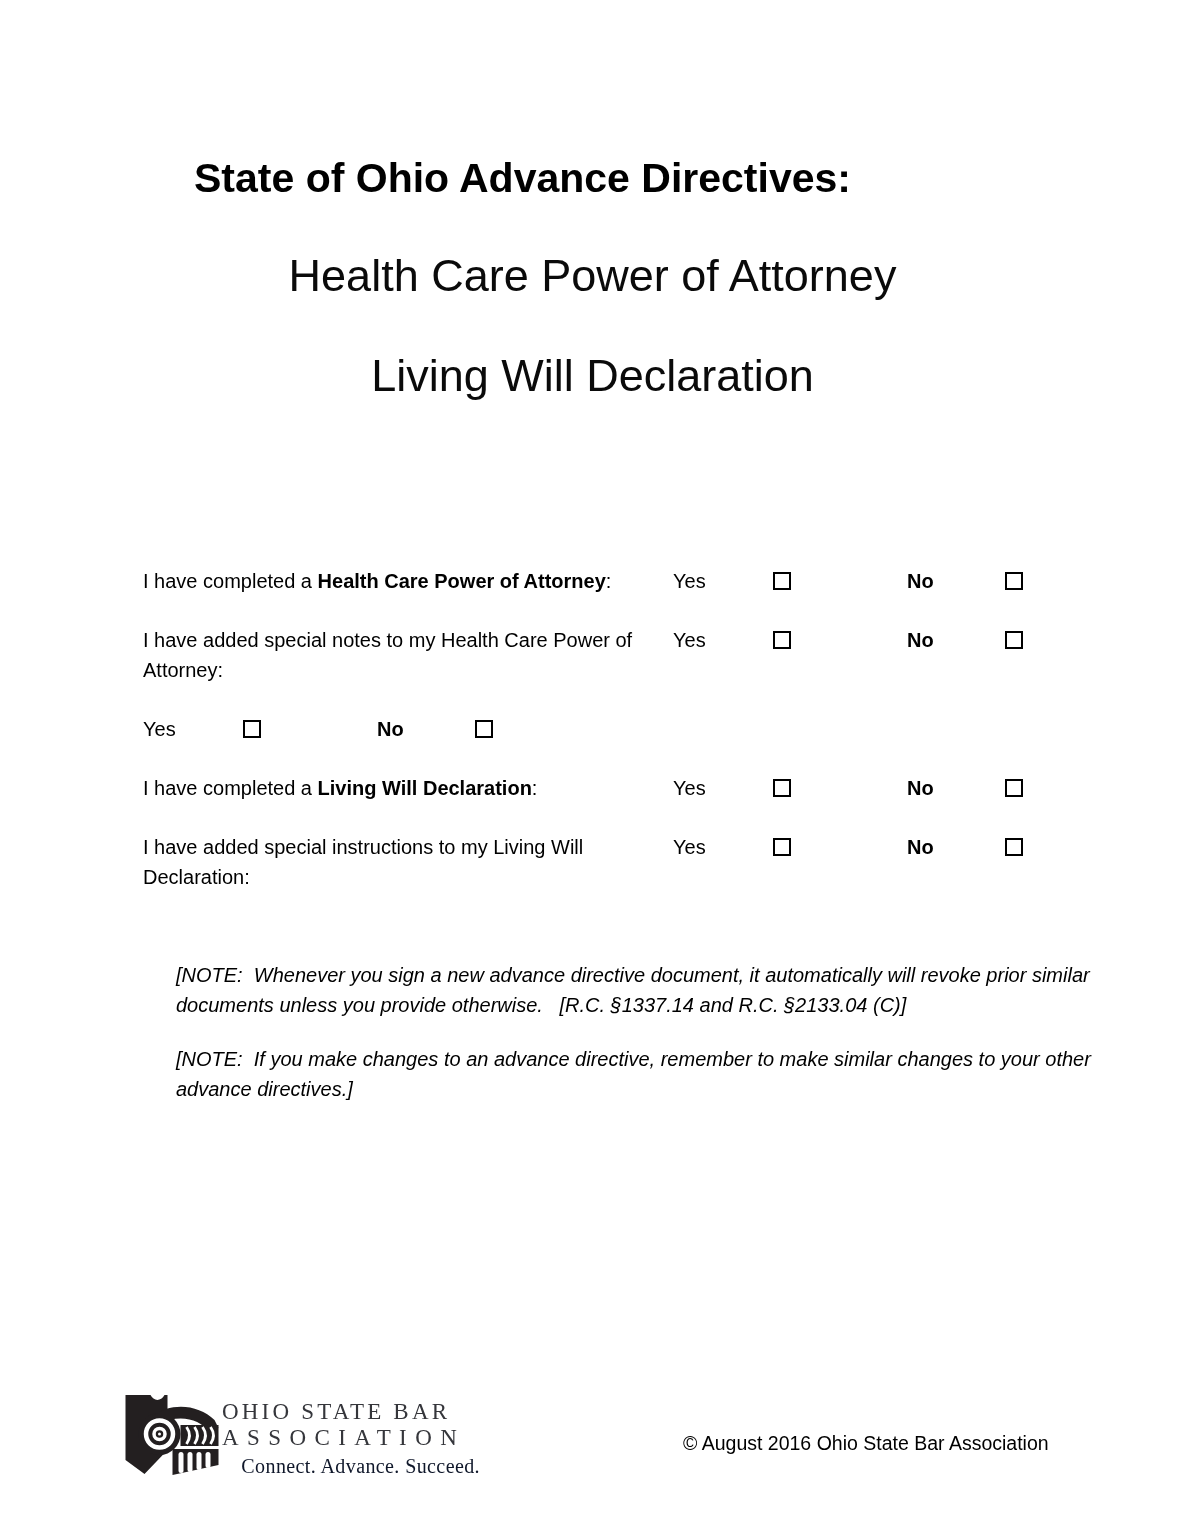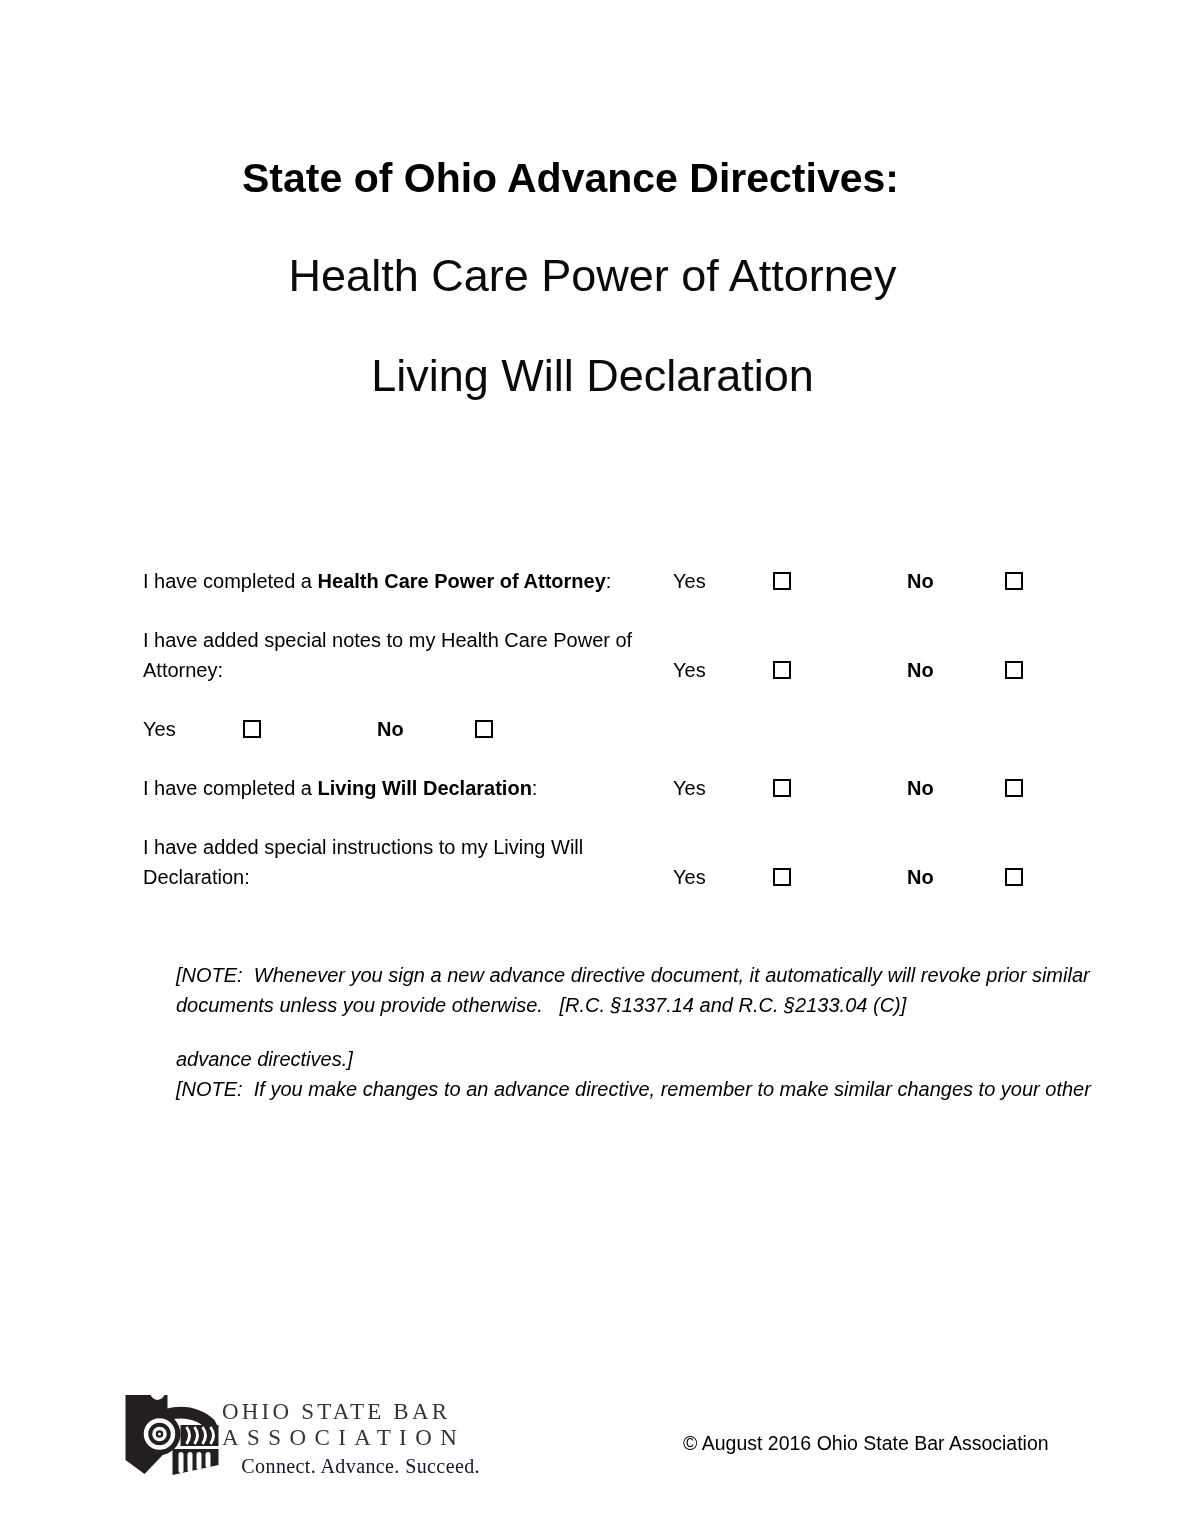"State of Ohio Advance Directives:" .doc-title { padding-left: 48px -> none }
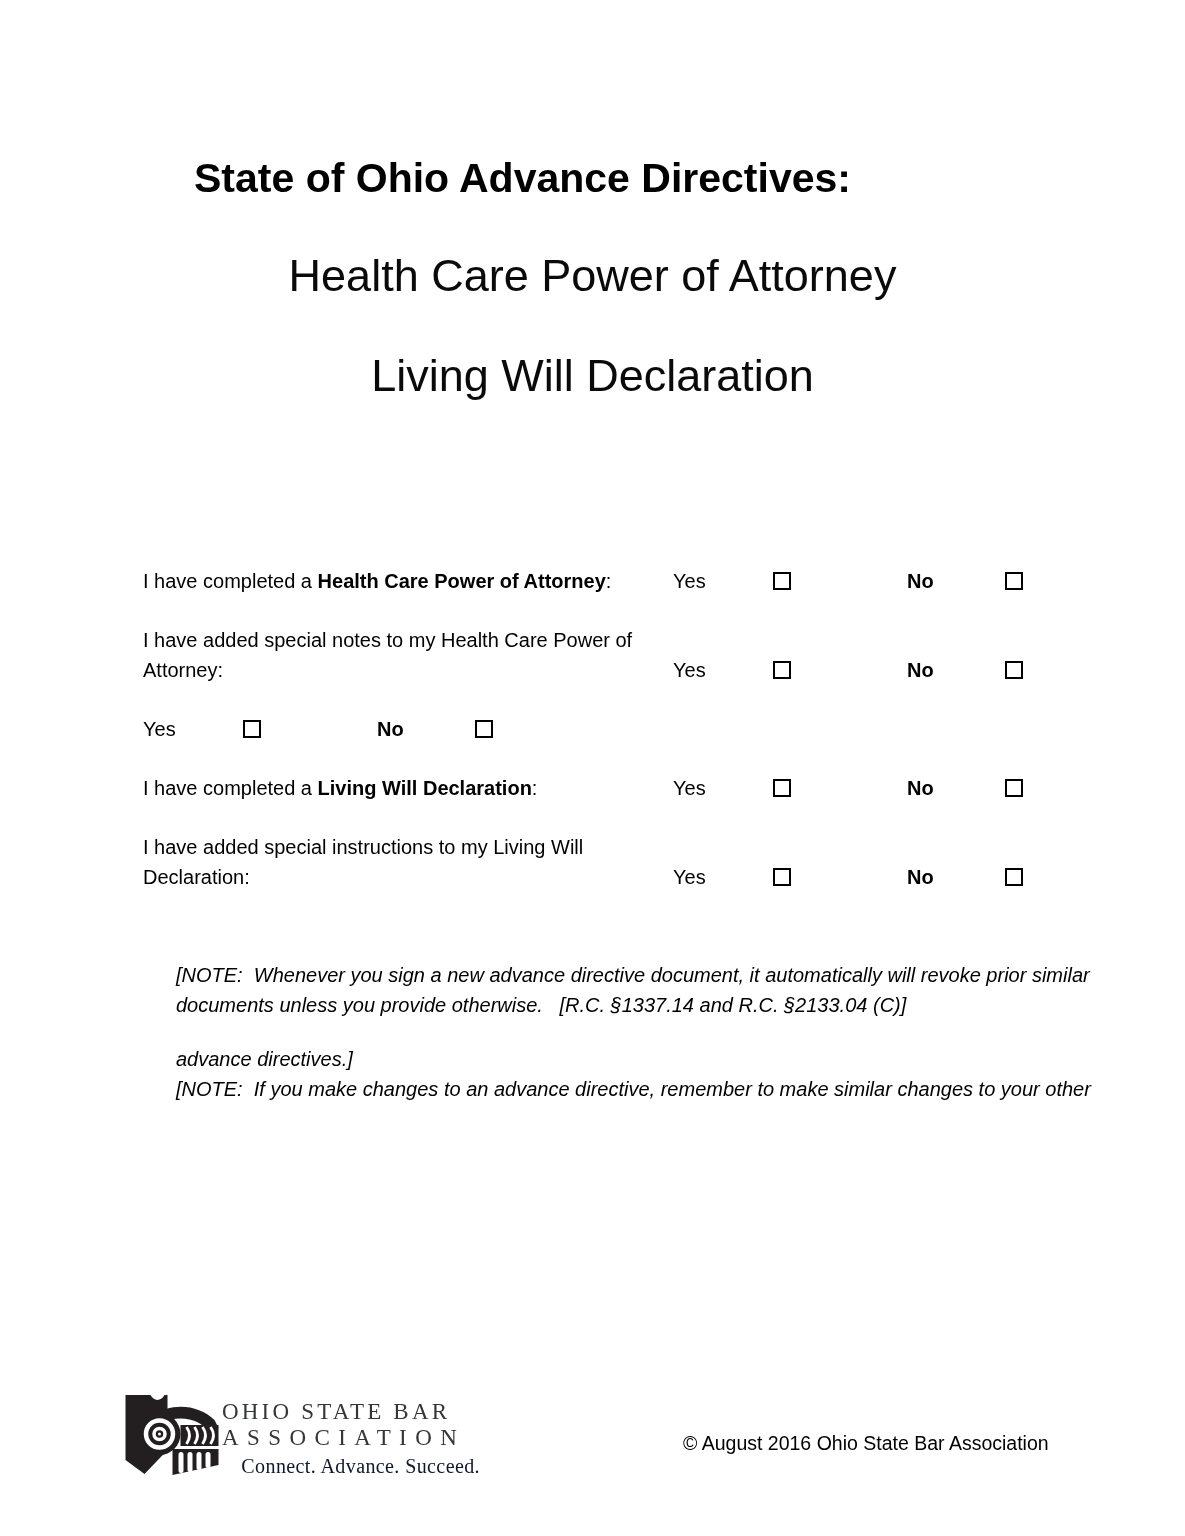"I have completed a Health" .check-row { align-items: flex-end -> none }
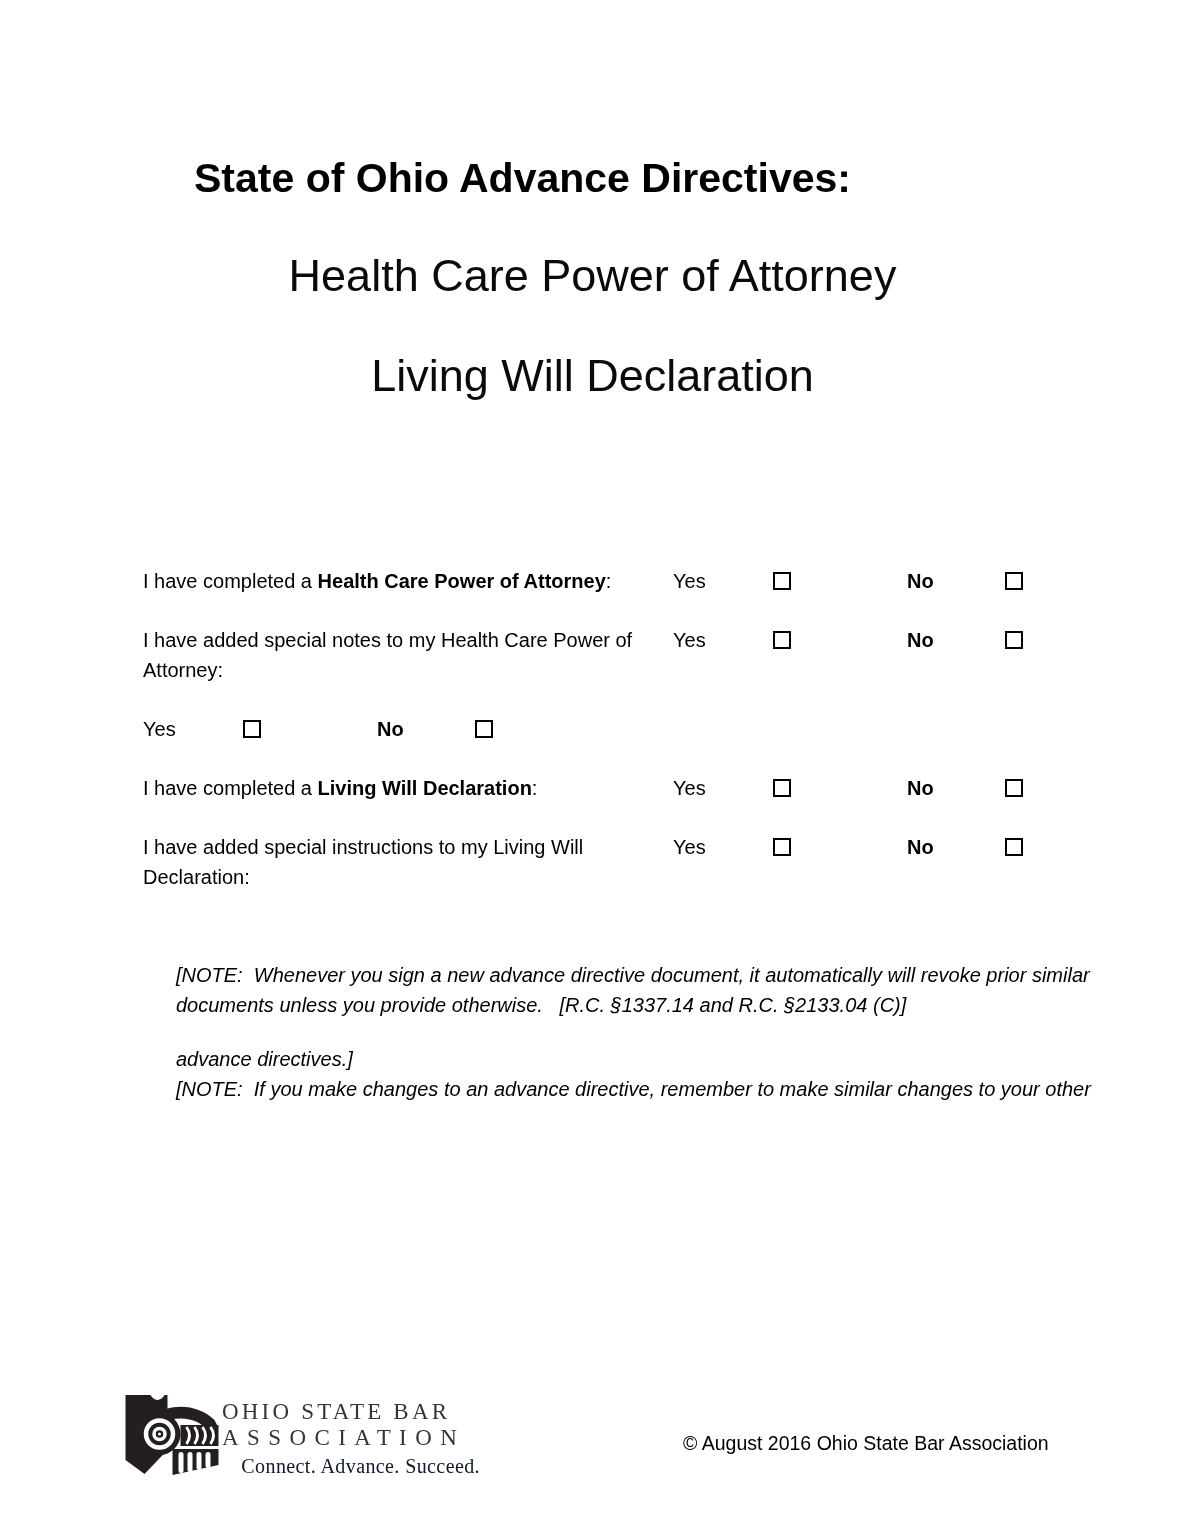"advance directives.]" div.note-line { order: before "[NOTE: If you make changes" -> after "[NOTE: If you make changes" }
